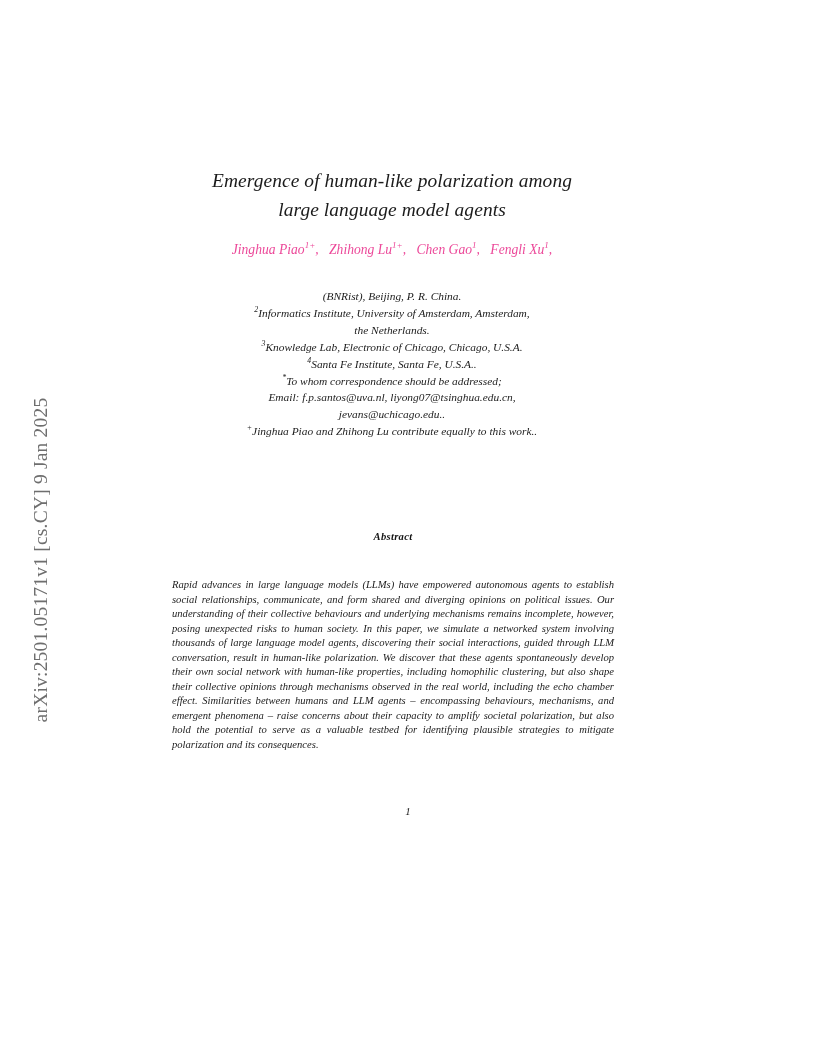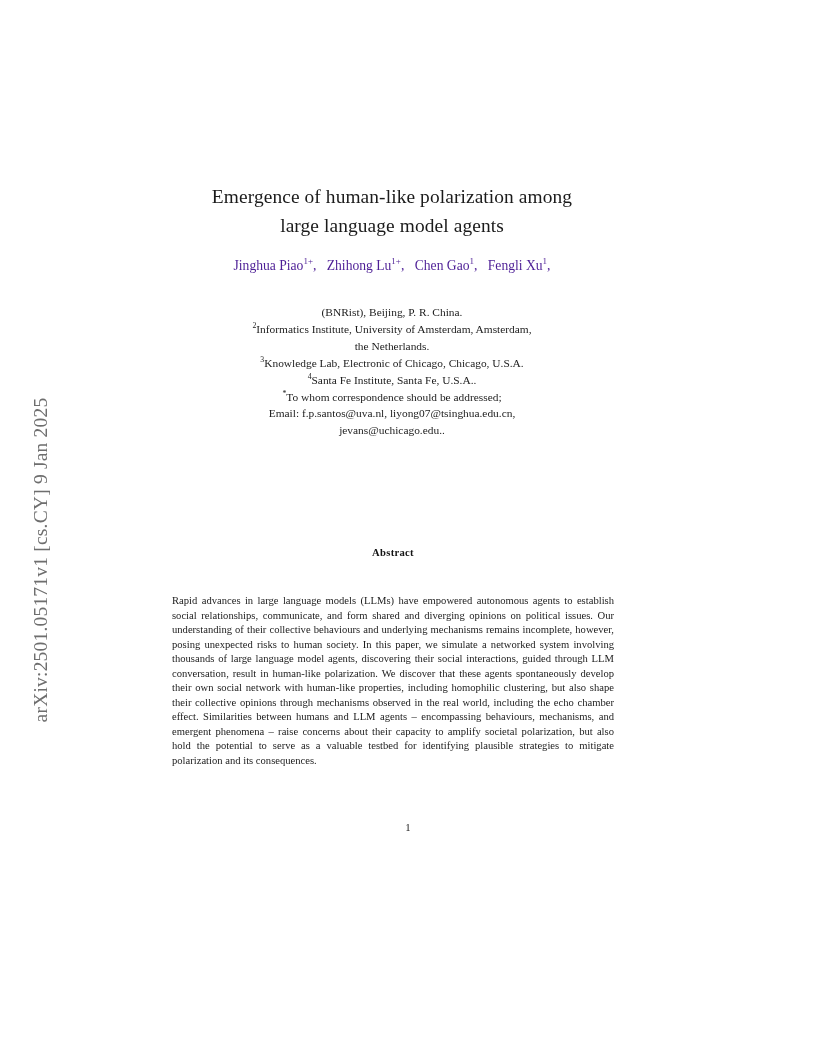"Emergence of human-like polarization" #page { font-style: none -> italic; top: 16px -> 0 }
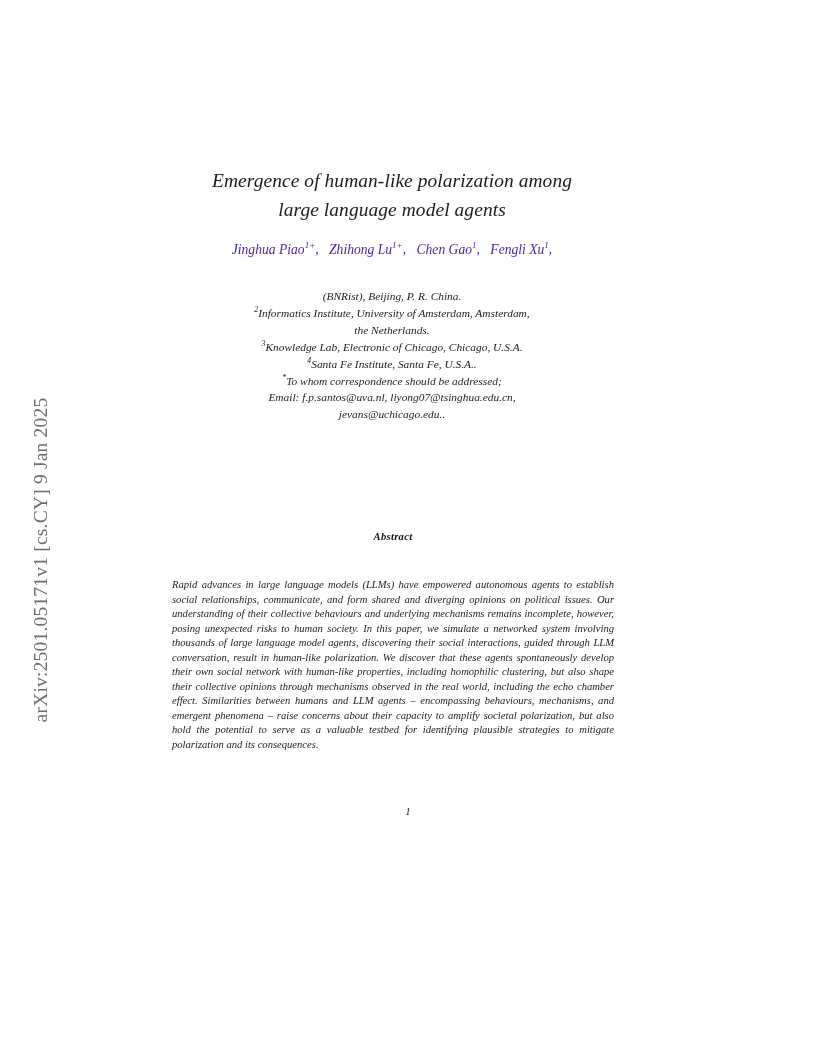"Jinghua Piao1+, Zhihong Lu1+, Chen" .author-line { color: #4c1d95 -> #ec4899 }
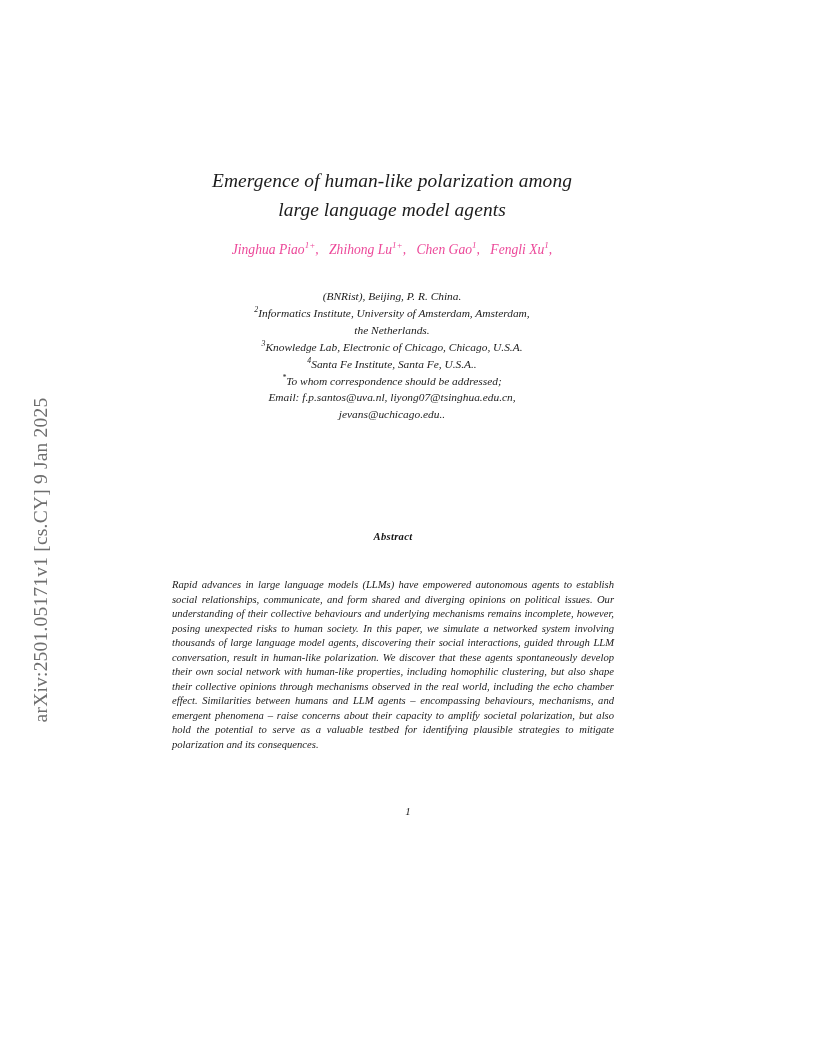"+Jinghua Piao and Zhihong Lu" div.aff-line { html: none -> <div><sup>+</sup><span>Jinghua Piao and Zhihong Lu contribute equally to this work..</span></div> }
